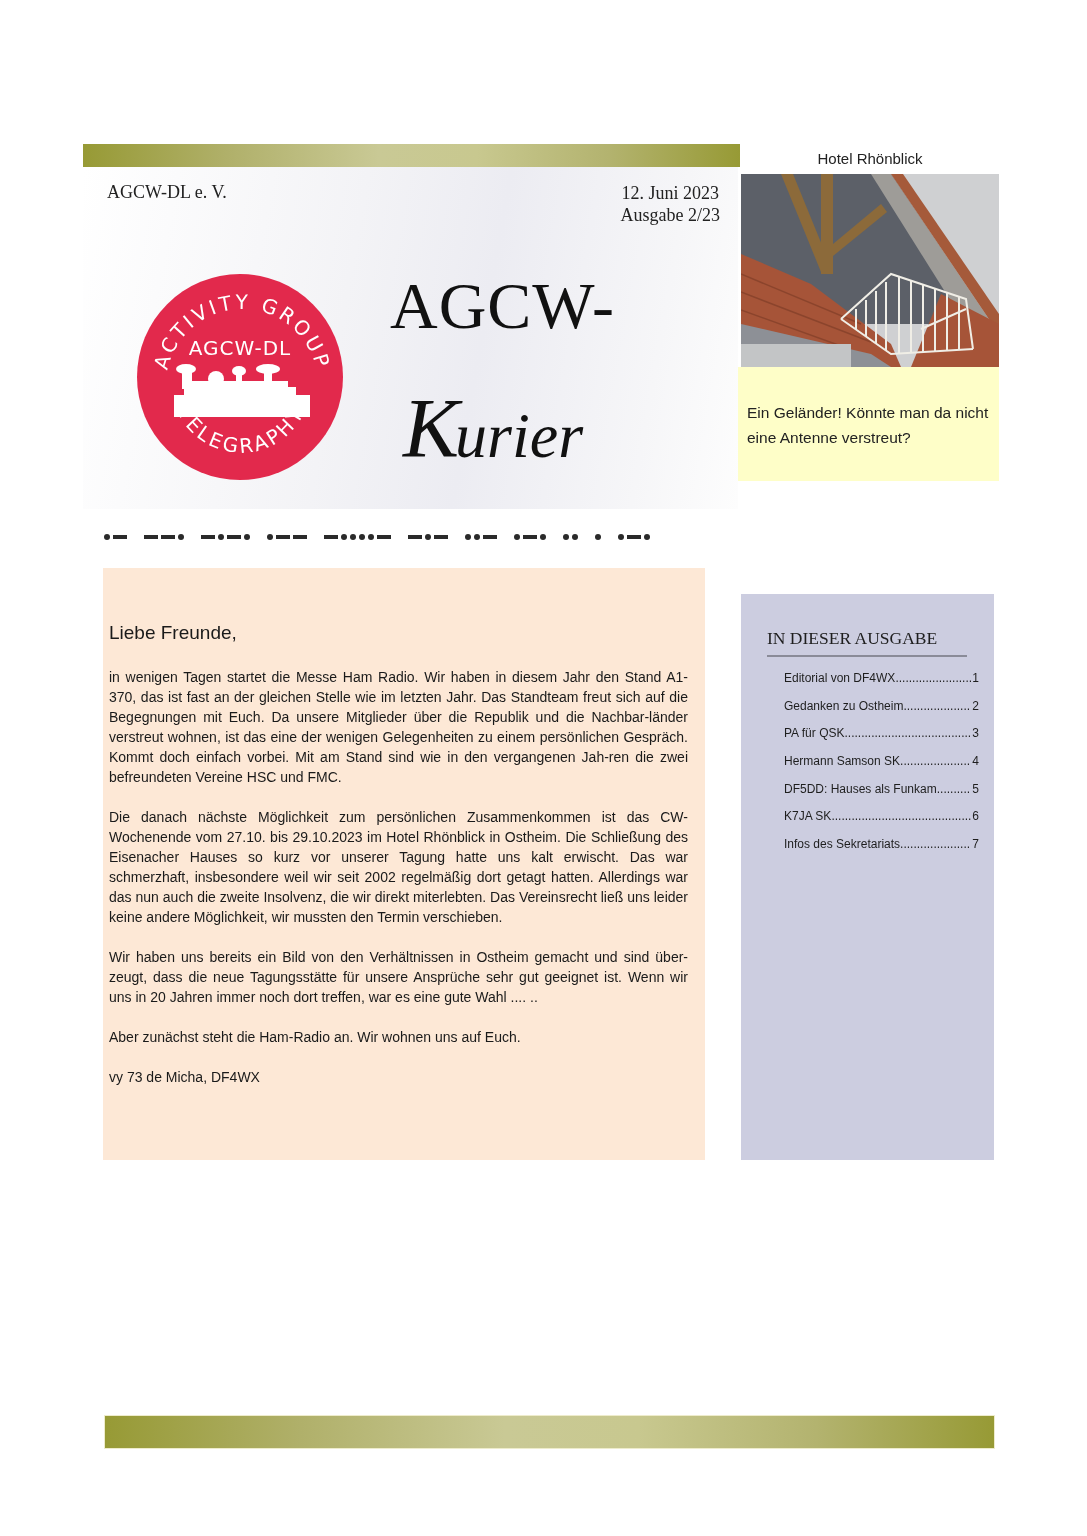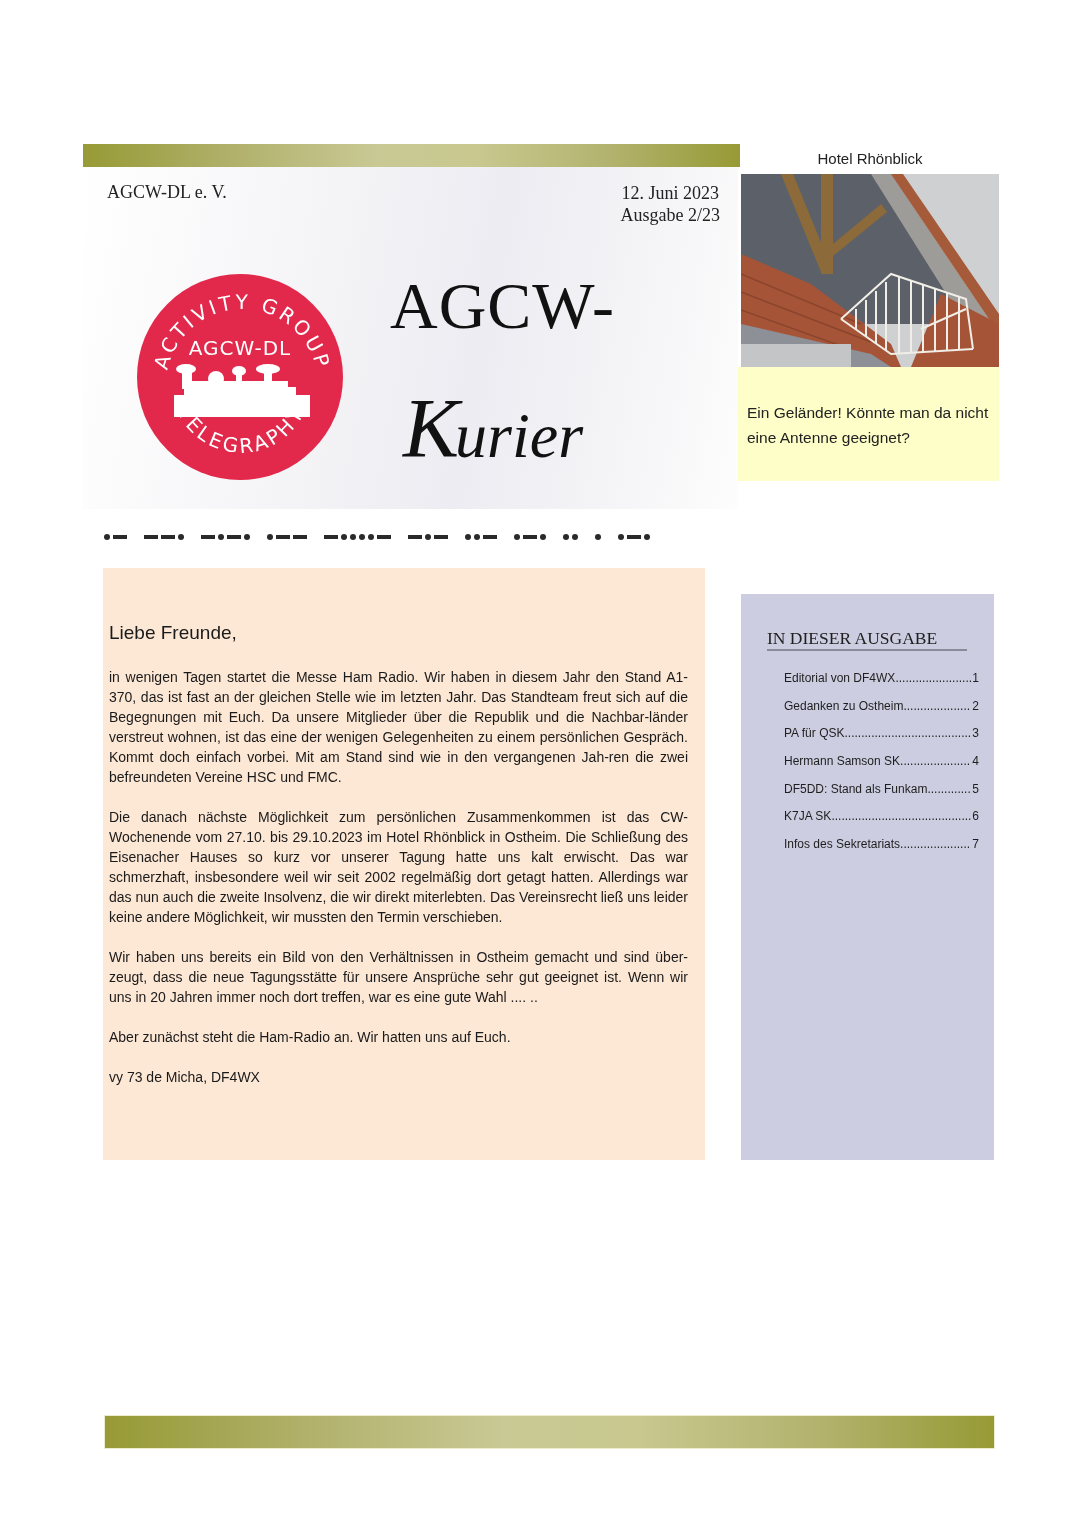"Ein Geländer! Könnte man da" div.abs { text: geeignet -> verstreut }
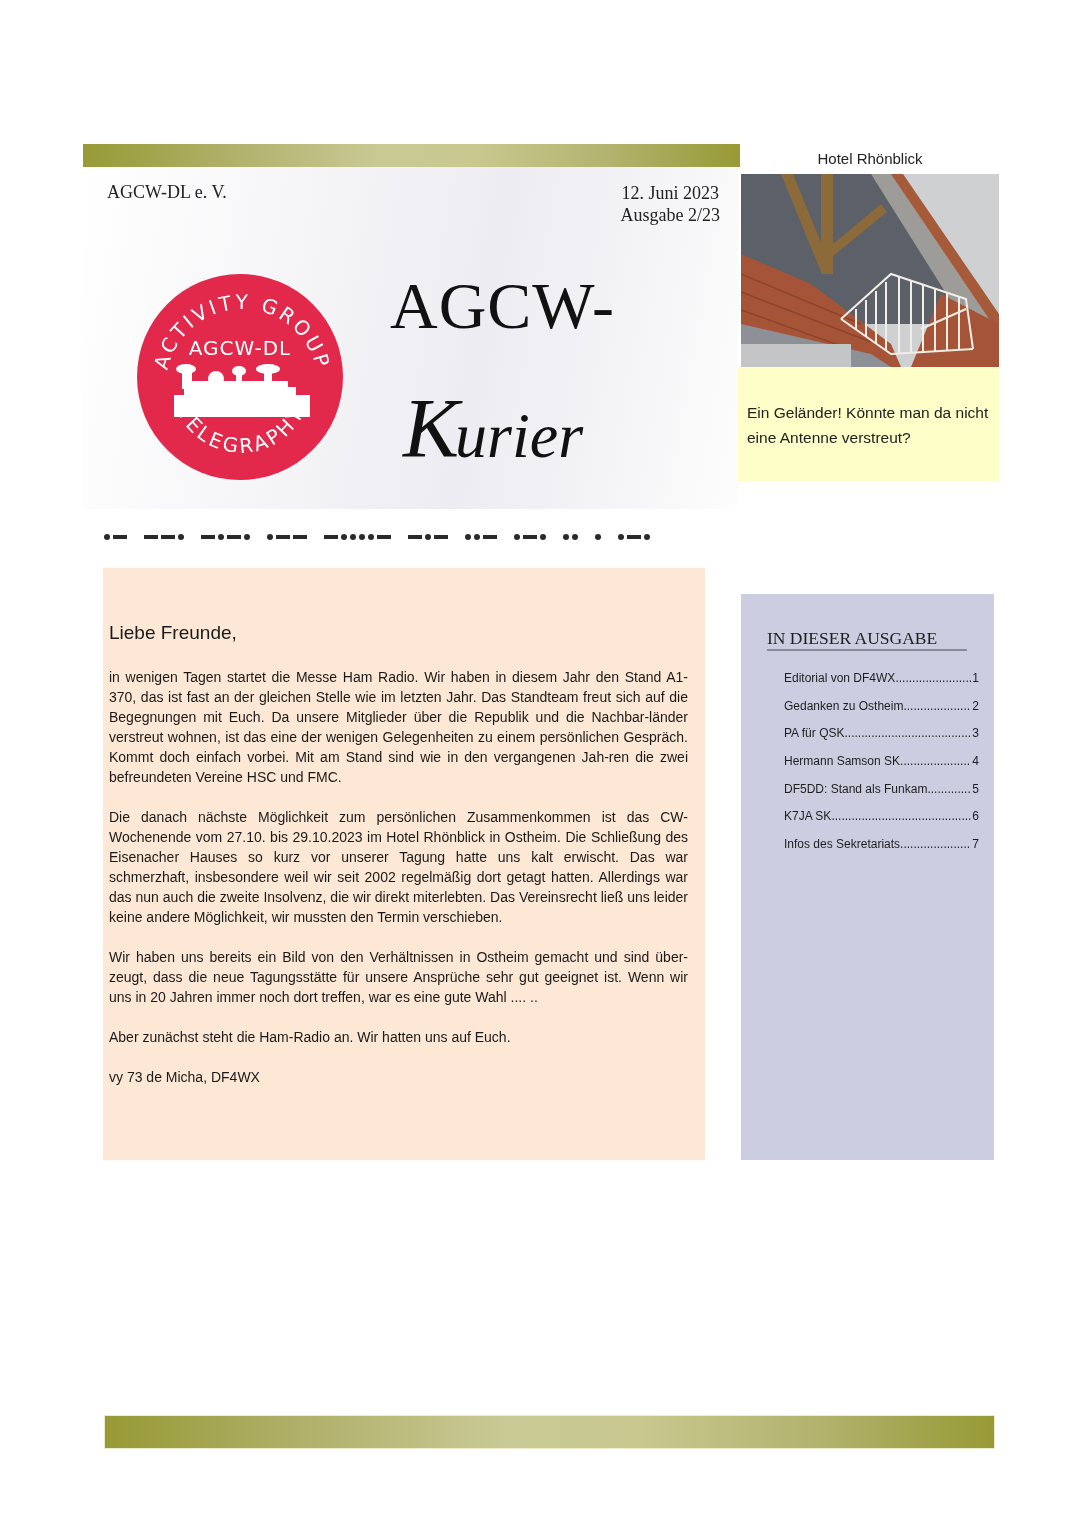"IN DIESER AUSGABE" #toc-title { padding-bottom: 0 -> 6px }
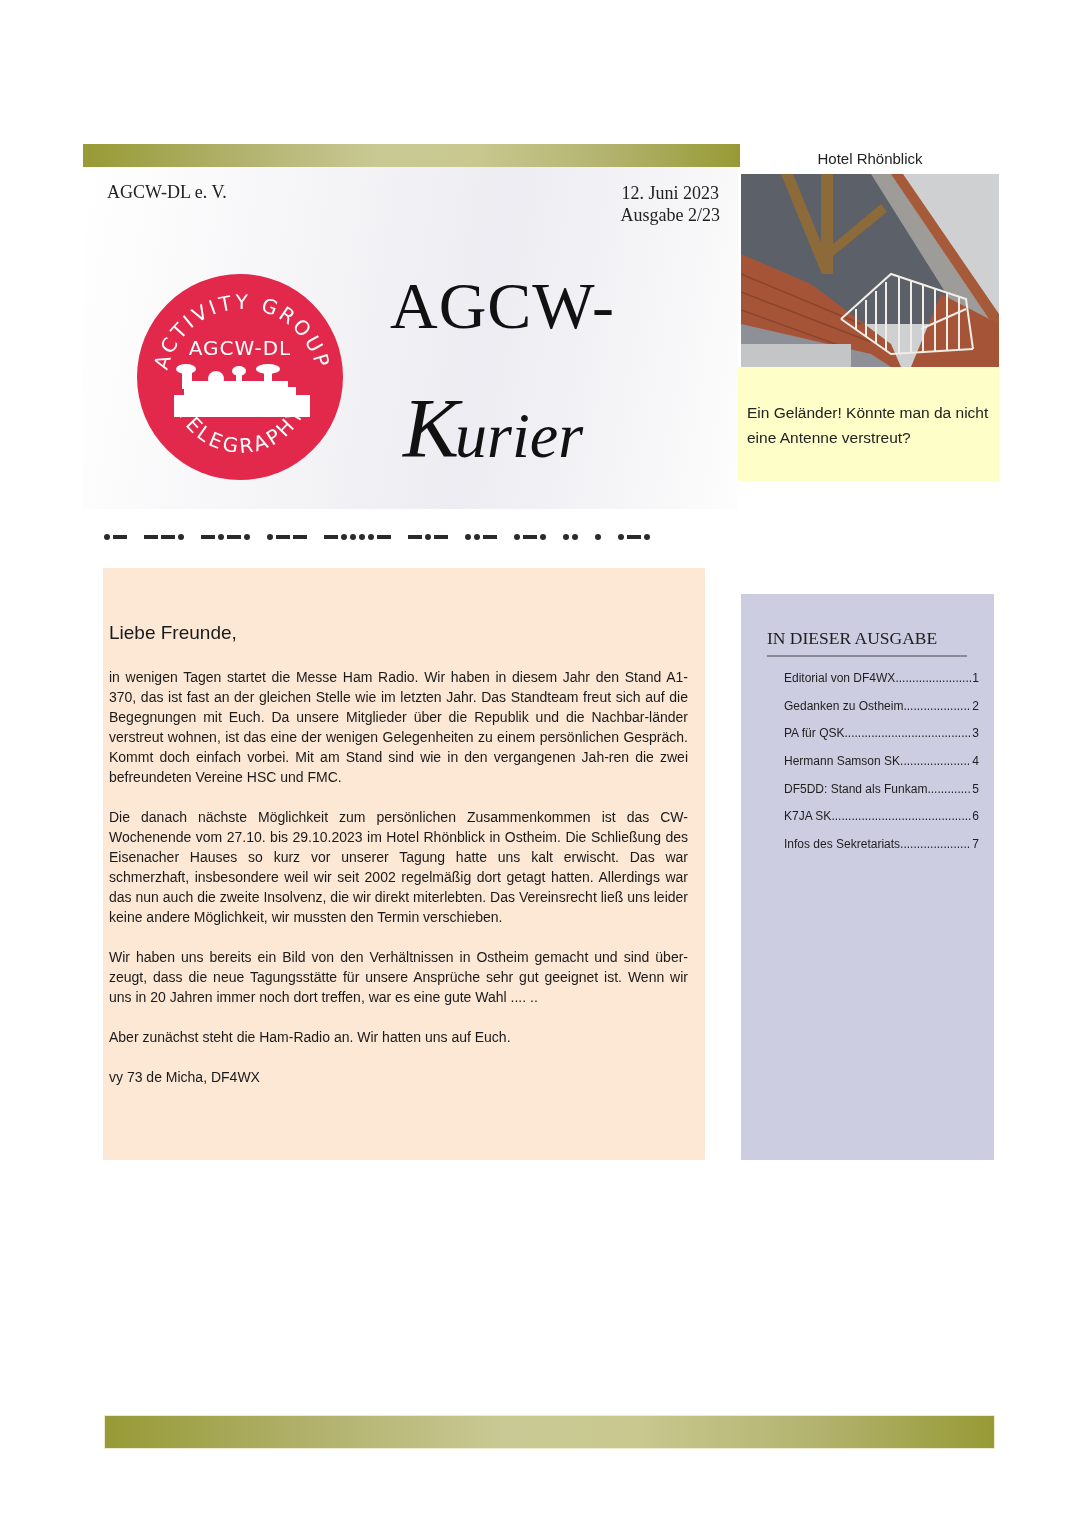"DF5DD: Stand als Funkam" span.lbl { text: Stand -> Hauses }
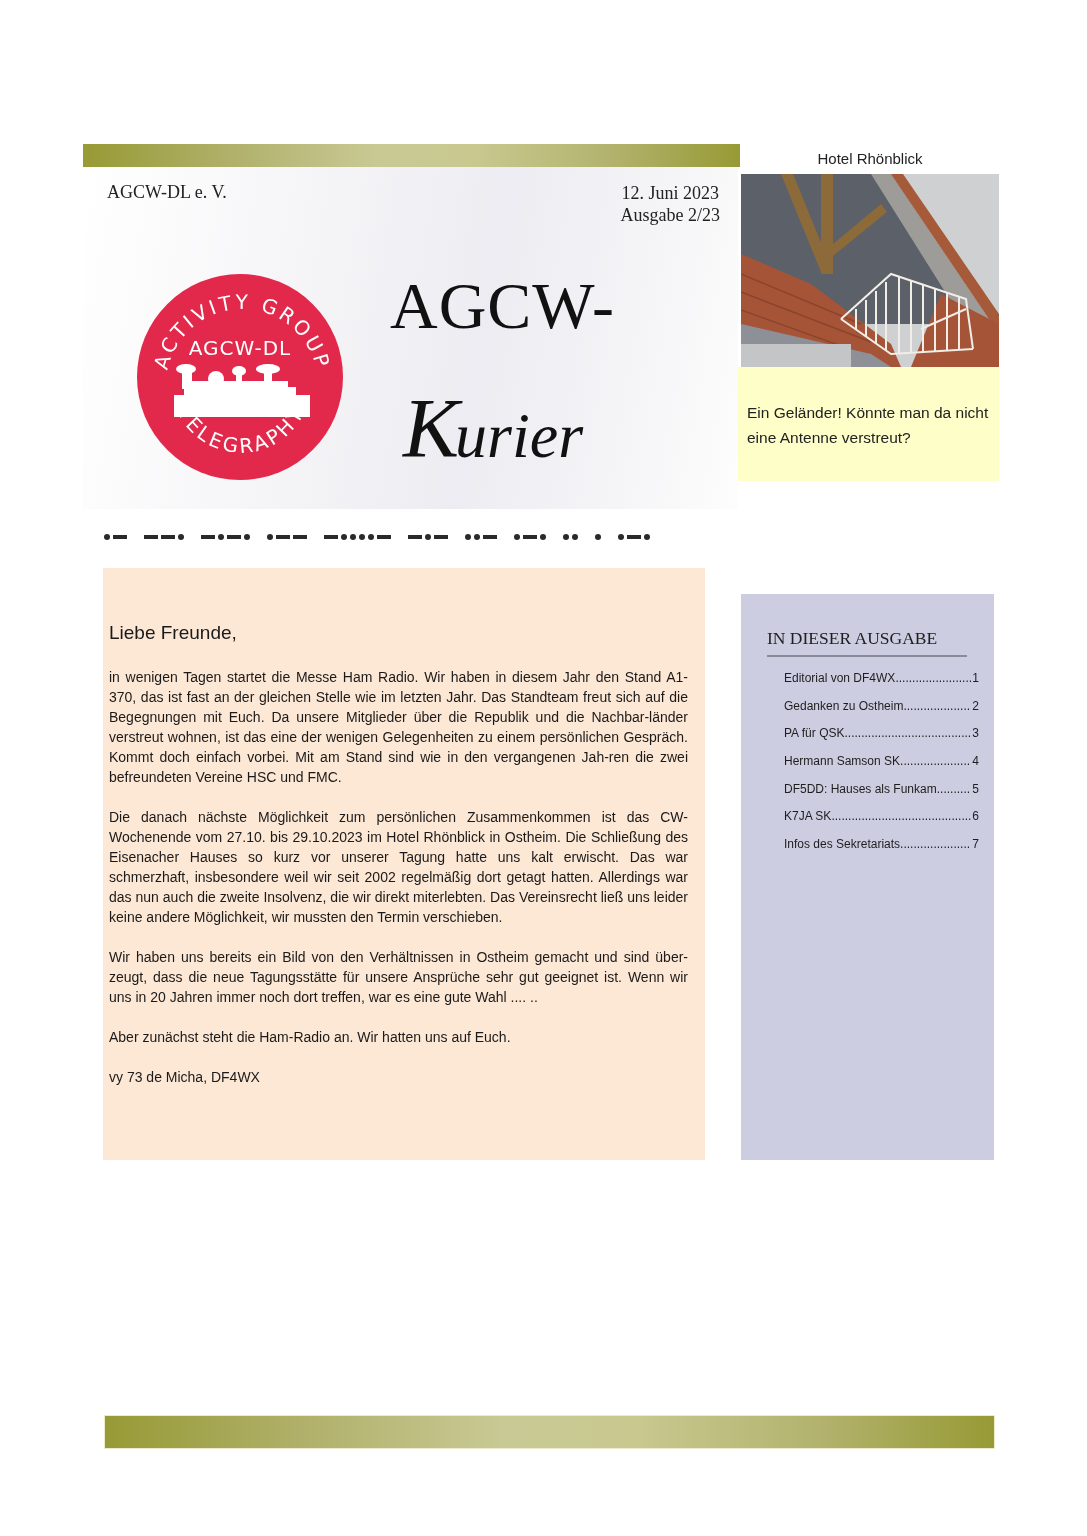"Aber zunächst steht die Ham-Radio" p { text: hatten -> wohnen }
